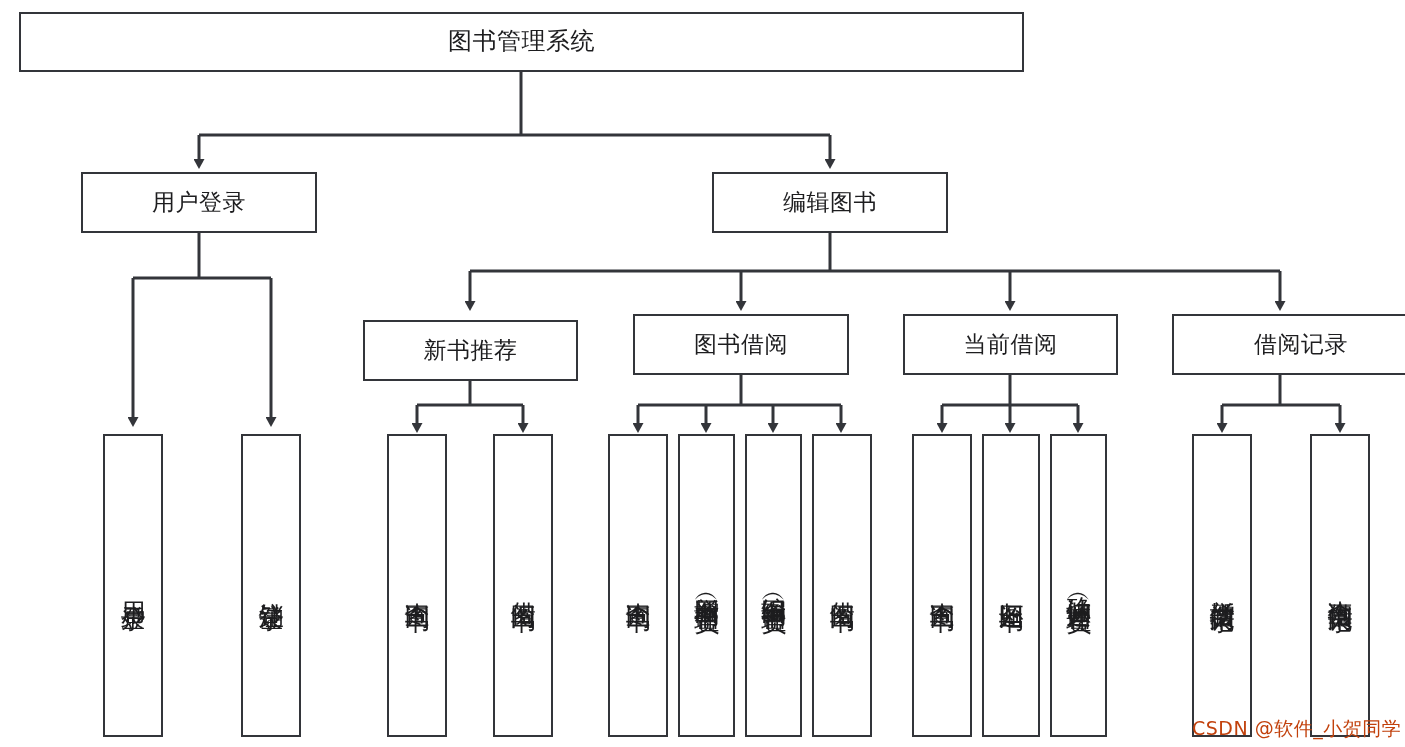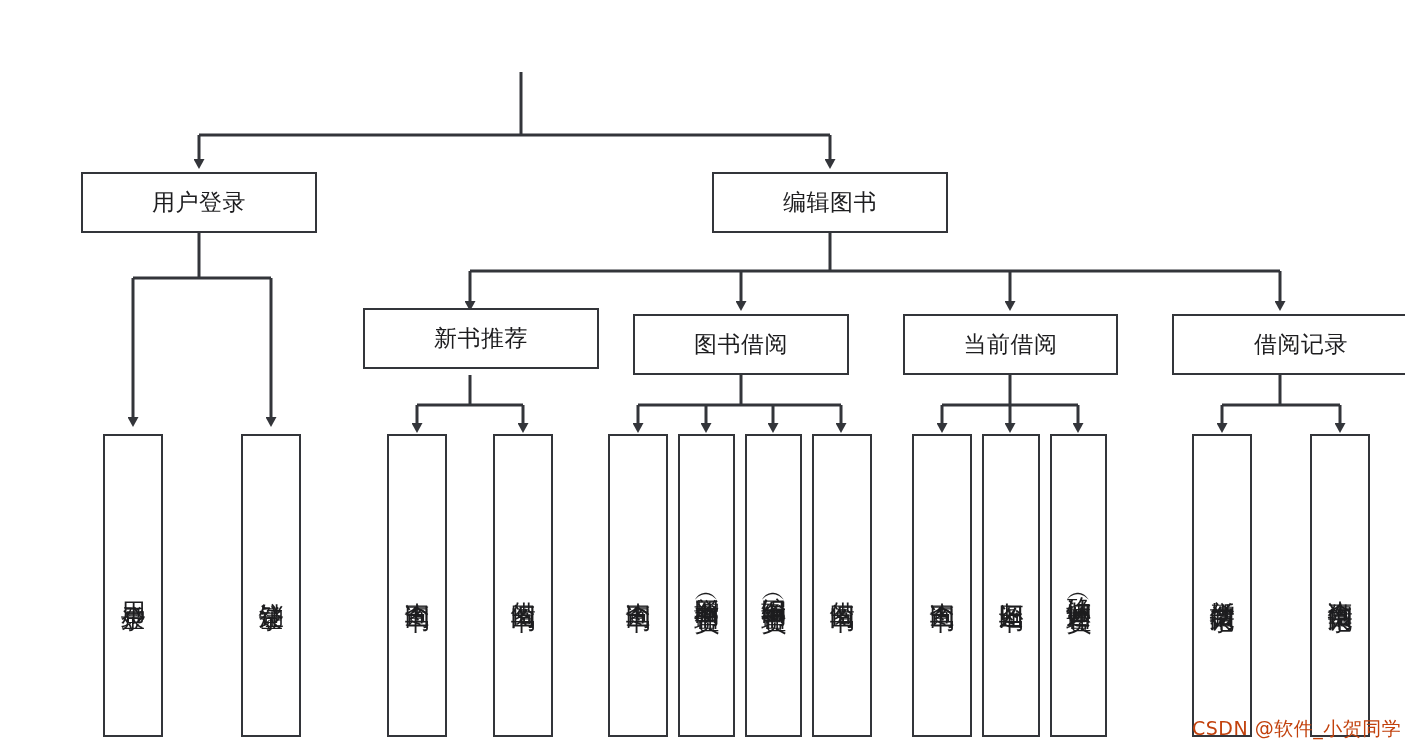"图书管理系统" div.node { html: none -> <div> <span>图书管理系统</span> </div> }
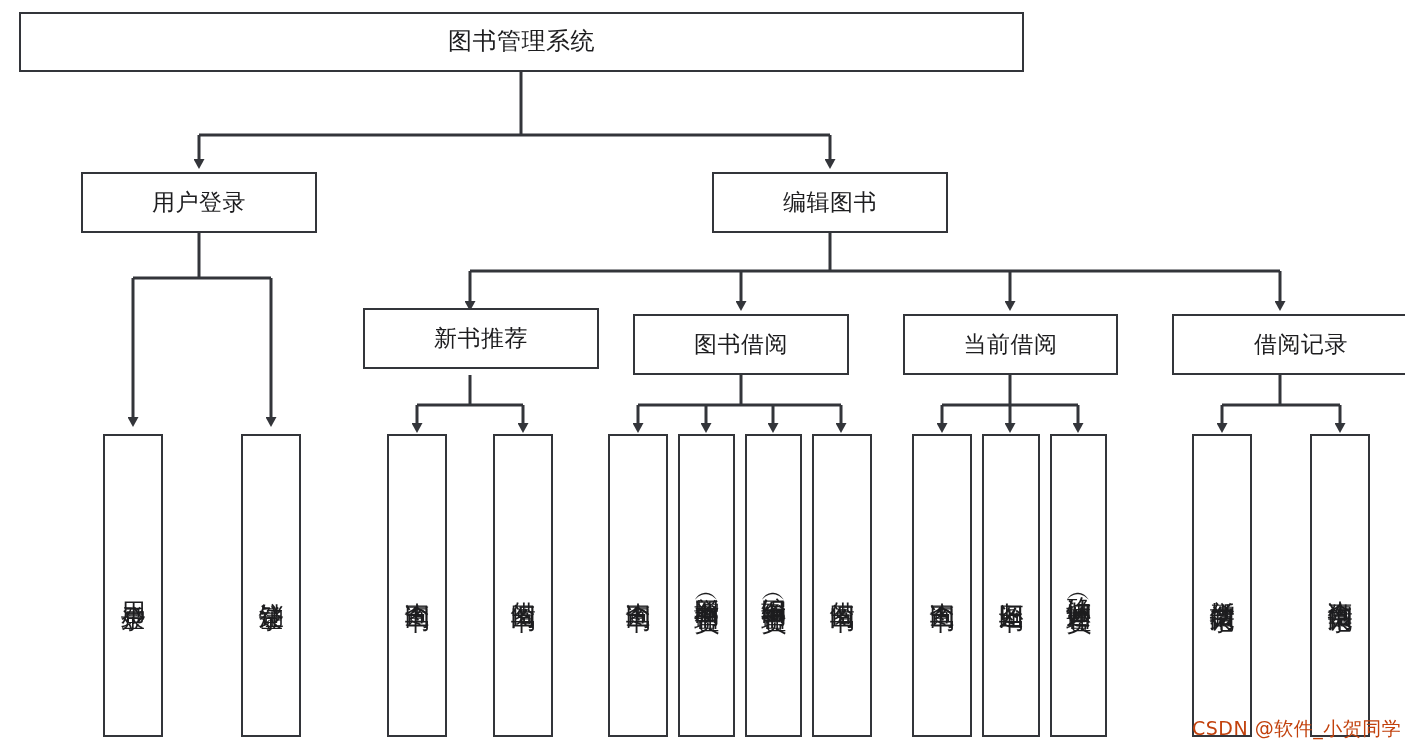"新书推荐" div.node { top: 308px -> 320px; width: 236px -> 215px }
